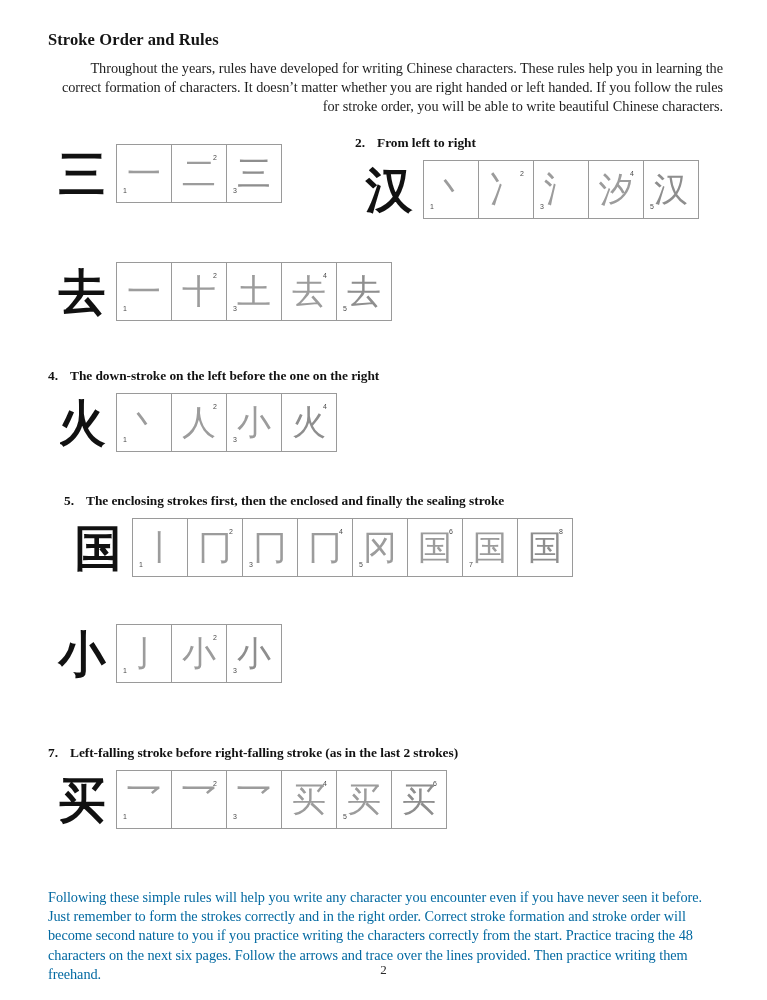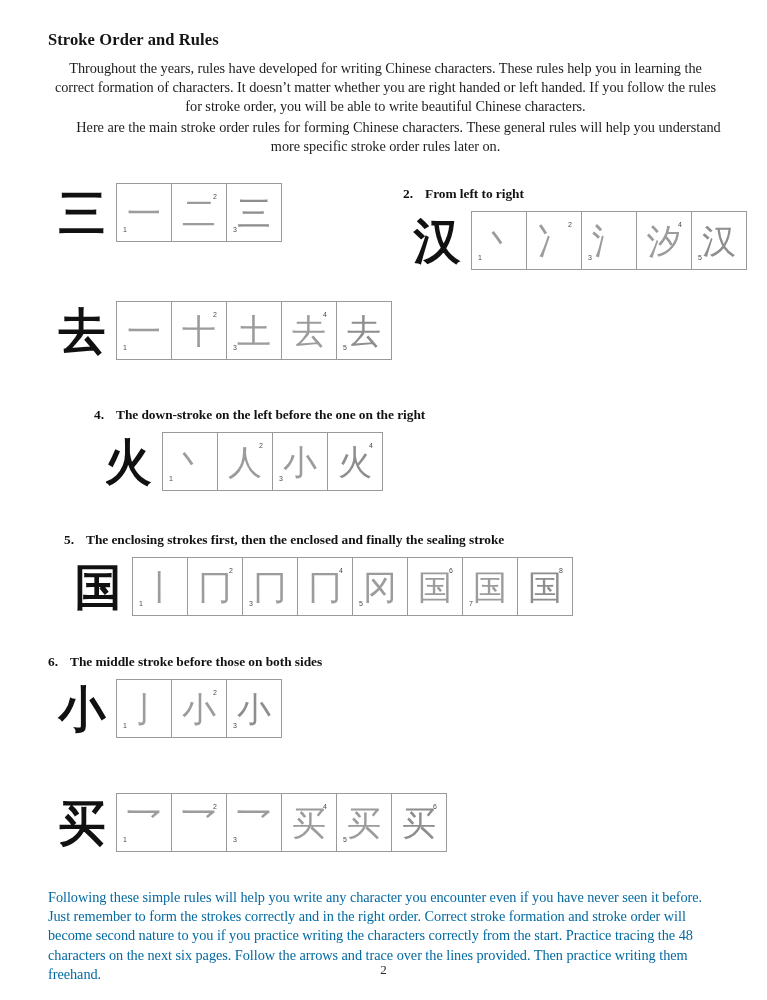"Throughout the years, rules have" p.body-para { text-align: center -> right }
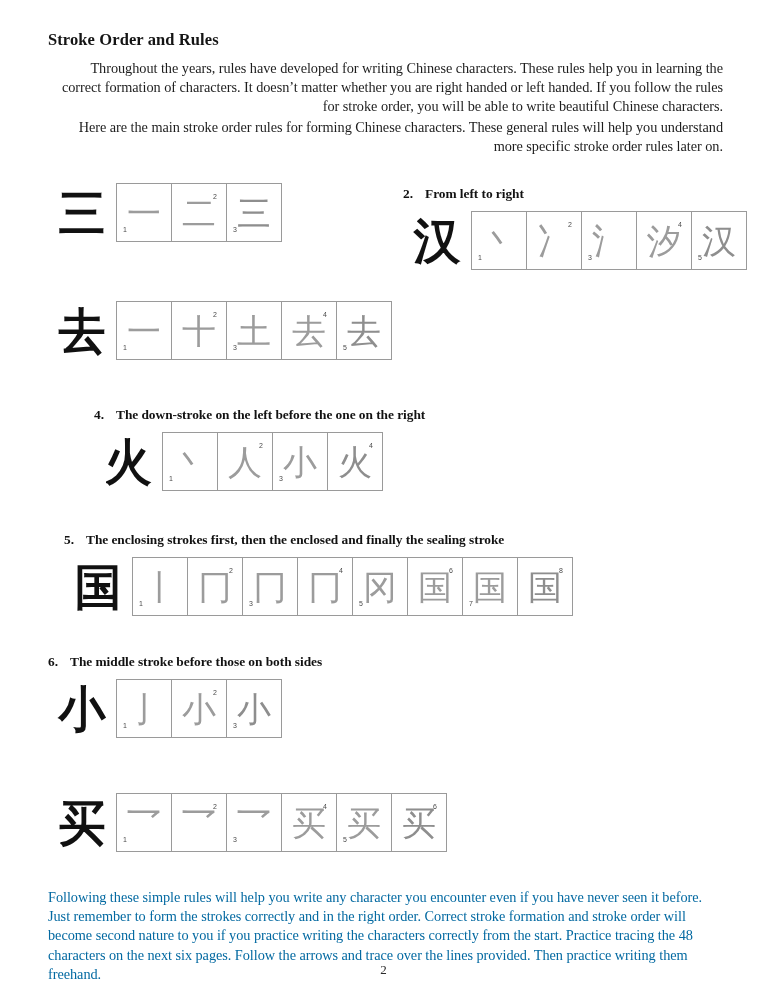"Here are the main stroke" p.body-para { html: <p>Here are the main stroke order rules for forming Chinese characters. These general rules will help you understand more specific stroke order rules later on.</p> -> none }
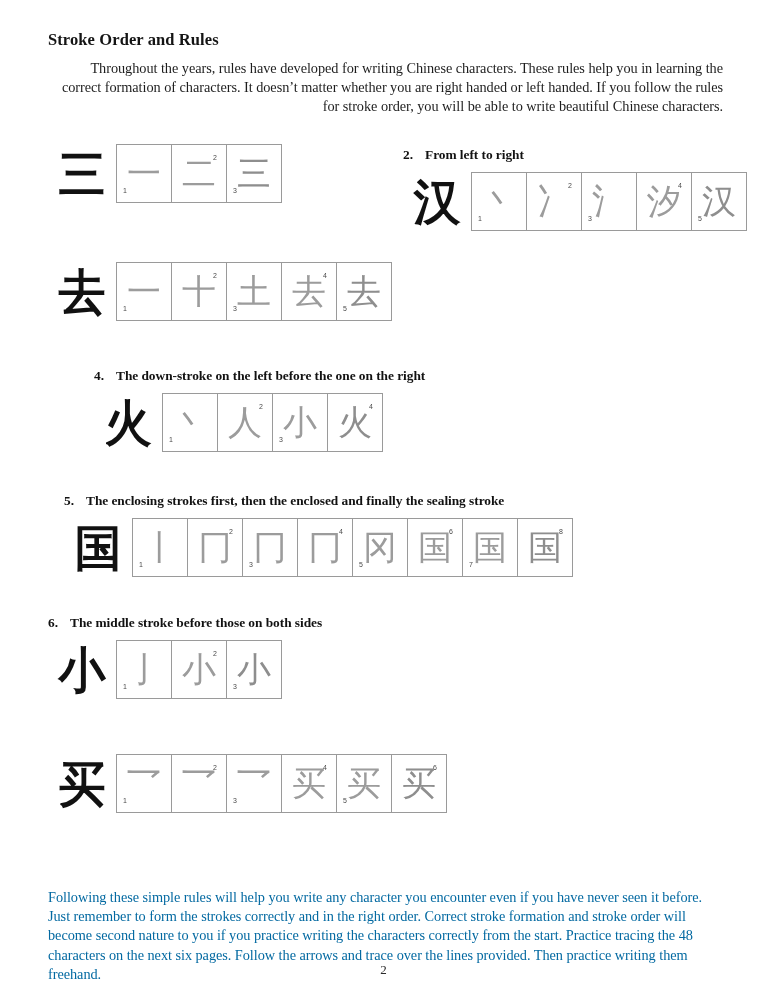"2. From left to right" div.rule { margin-left: 48px -> none; top: 12px -> 0px }
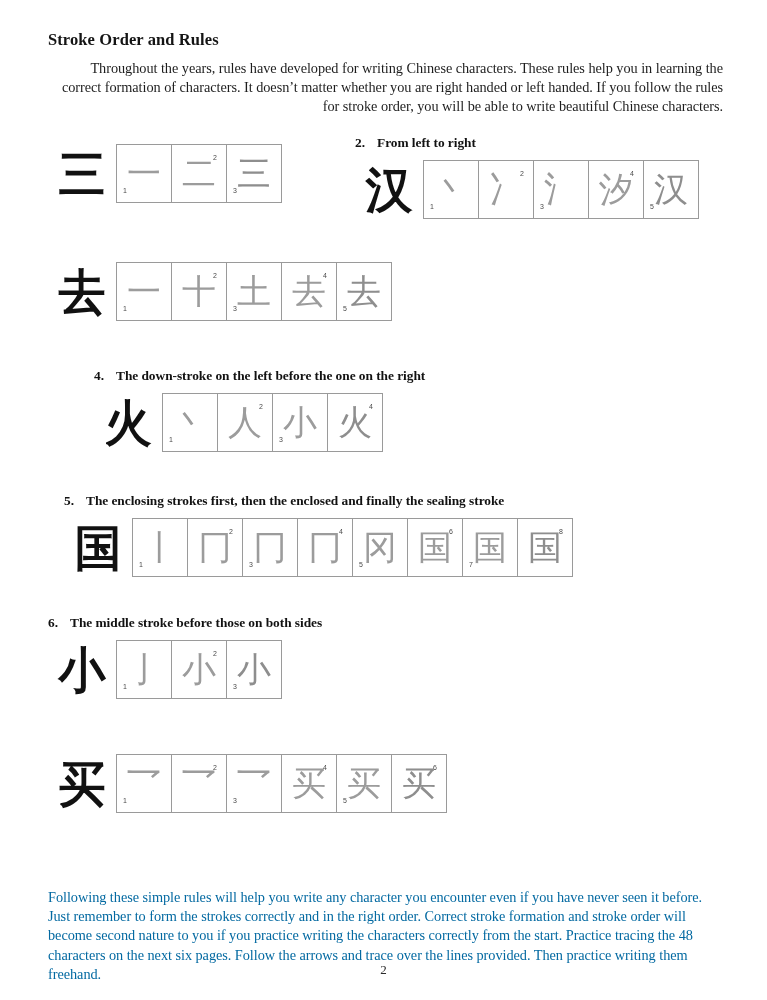"4. The down-stroke on the" div.rule { margin-left: 46px -> none }
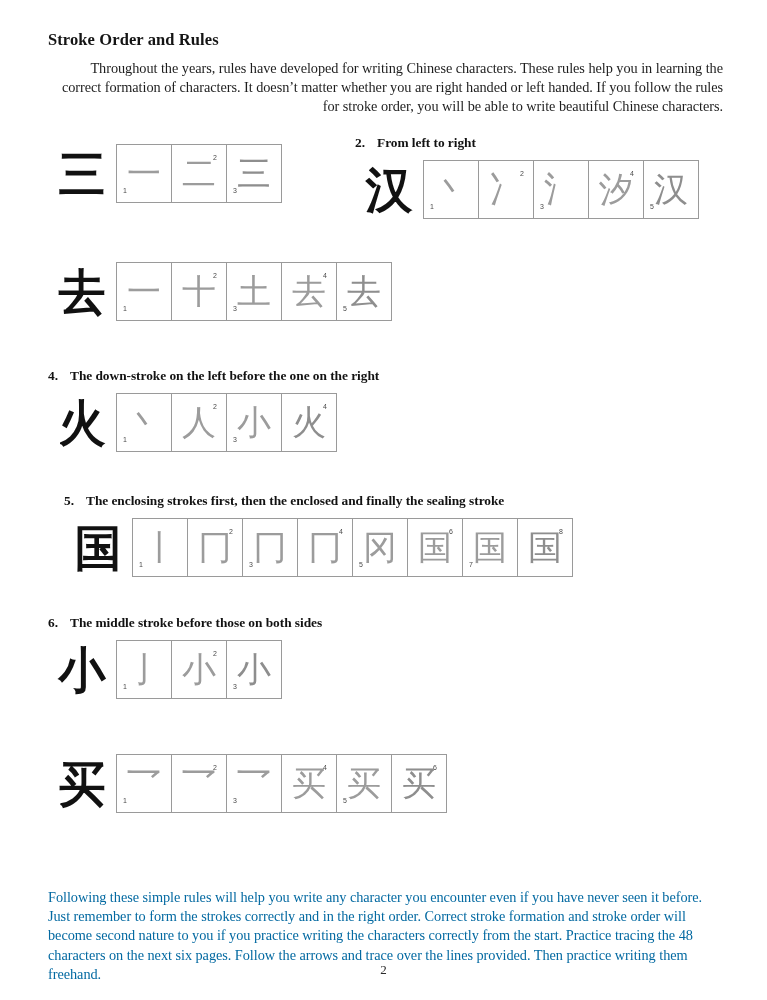"6. The middle stroke before" div.rule-heading { html: <div><span>6.</span><span>The middle stroke before those on both sides</span></div> -> none }
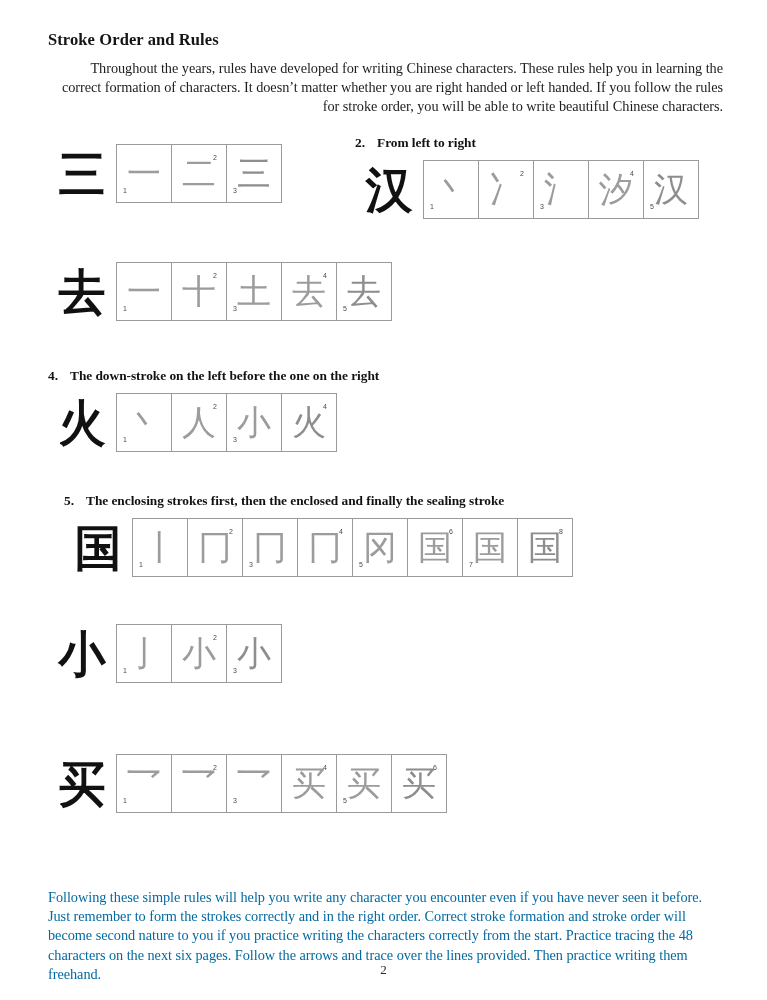"7. Left-falling stroke before" div.rule-heading { html: none -> <div><span>7.</span><span>Left-falling stroke before right-falling stroke (as in the last 2 strokes)</span></div> }
